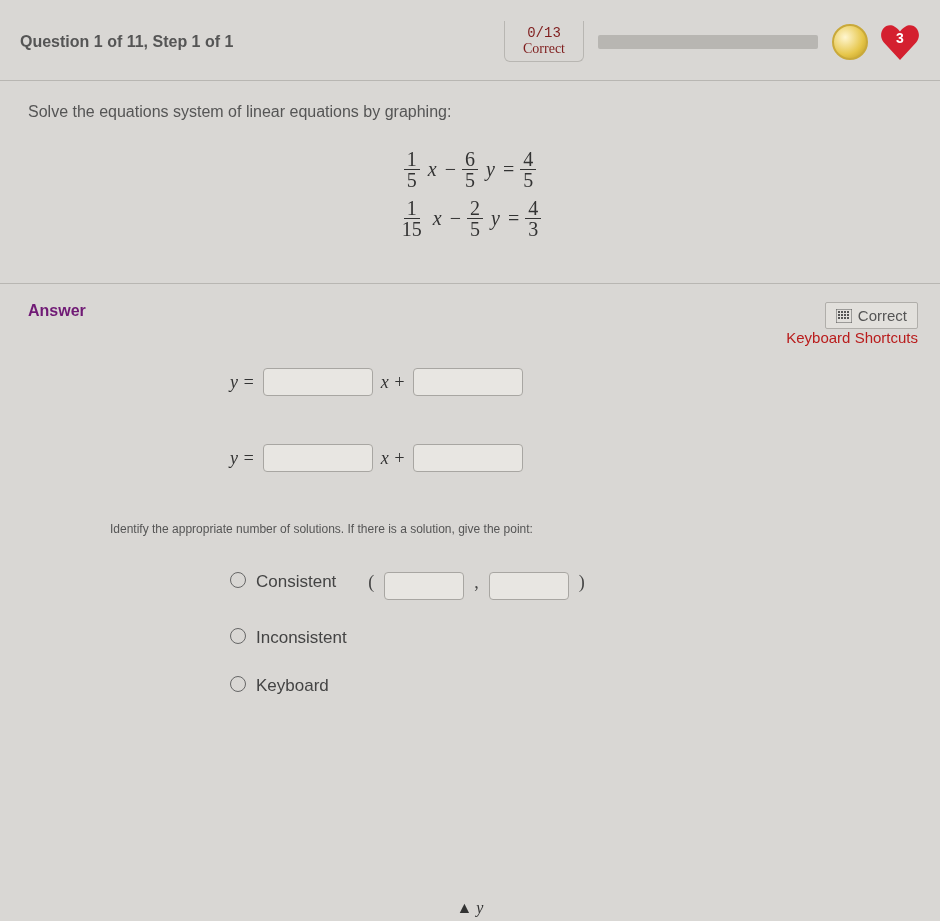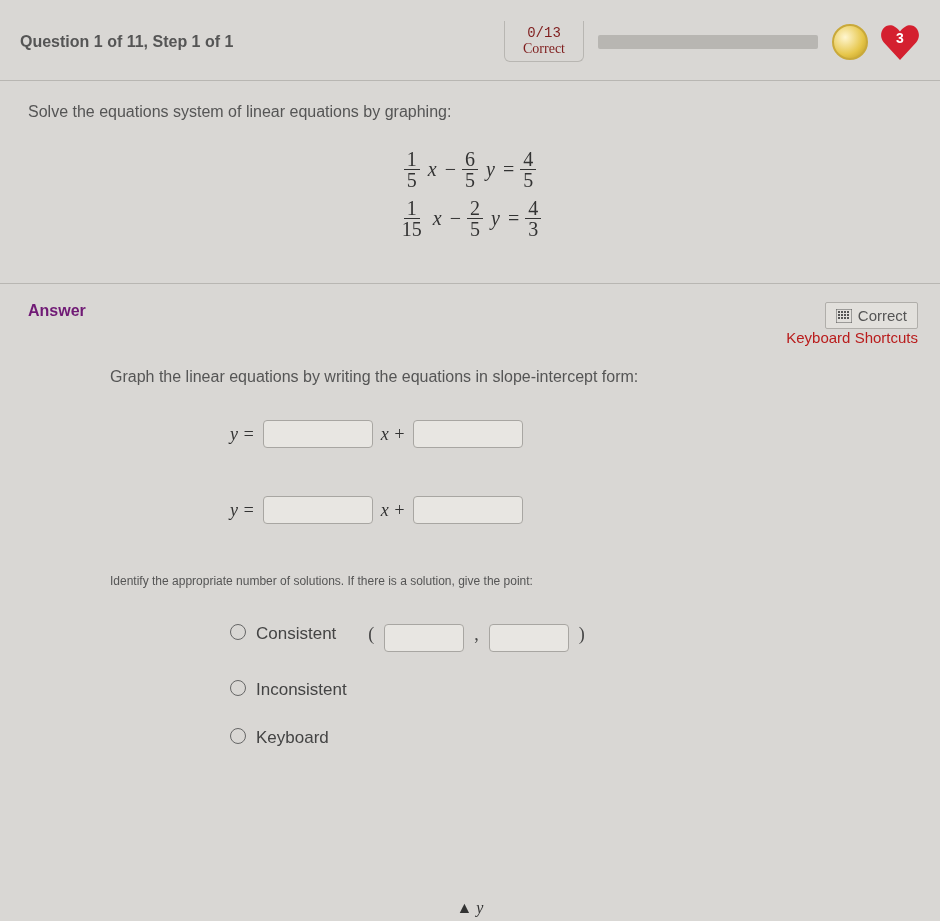"Graph the linear equations by" div.instr { html: <div>Graph the linear equations by writing the equations in slope-intercept form:</div> -> none }
